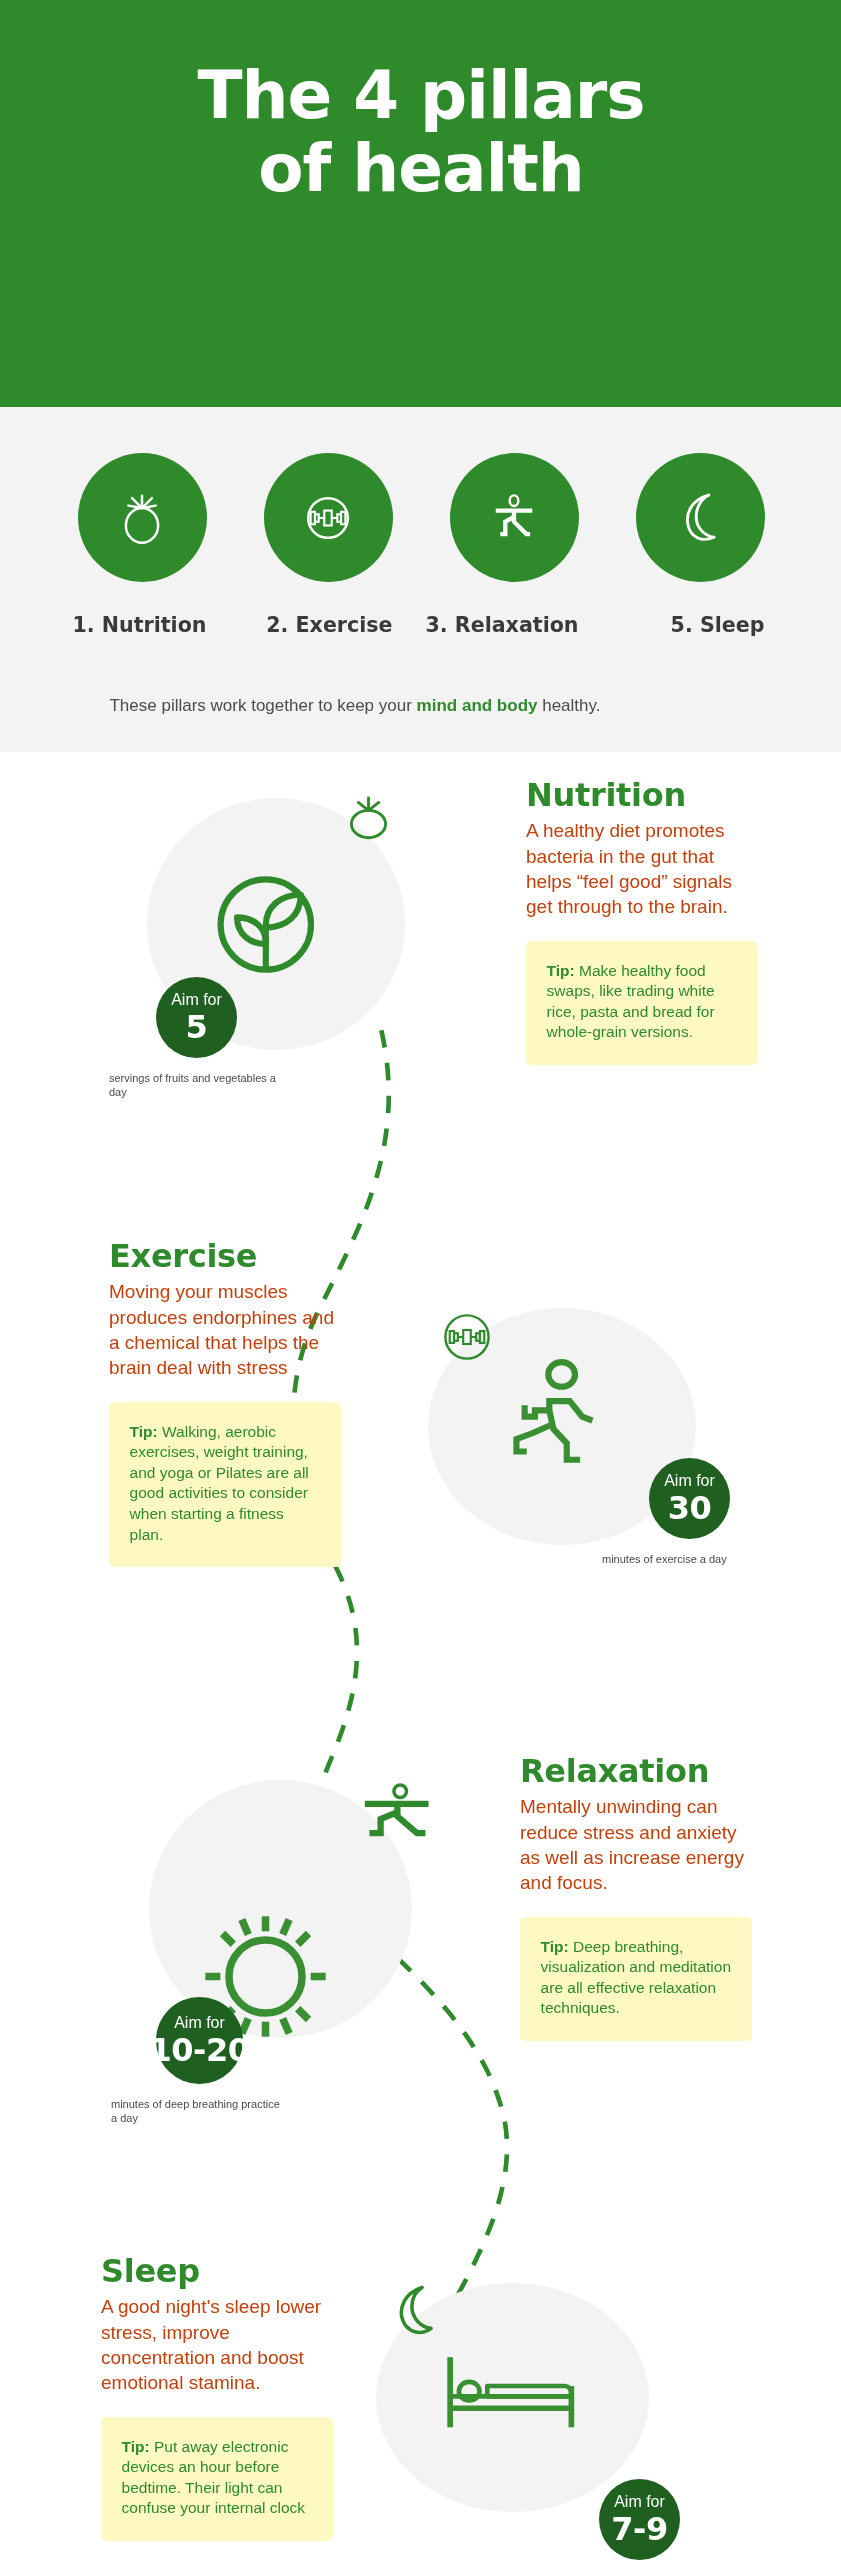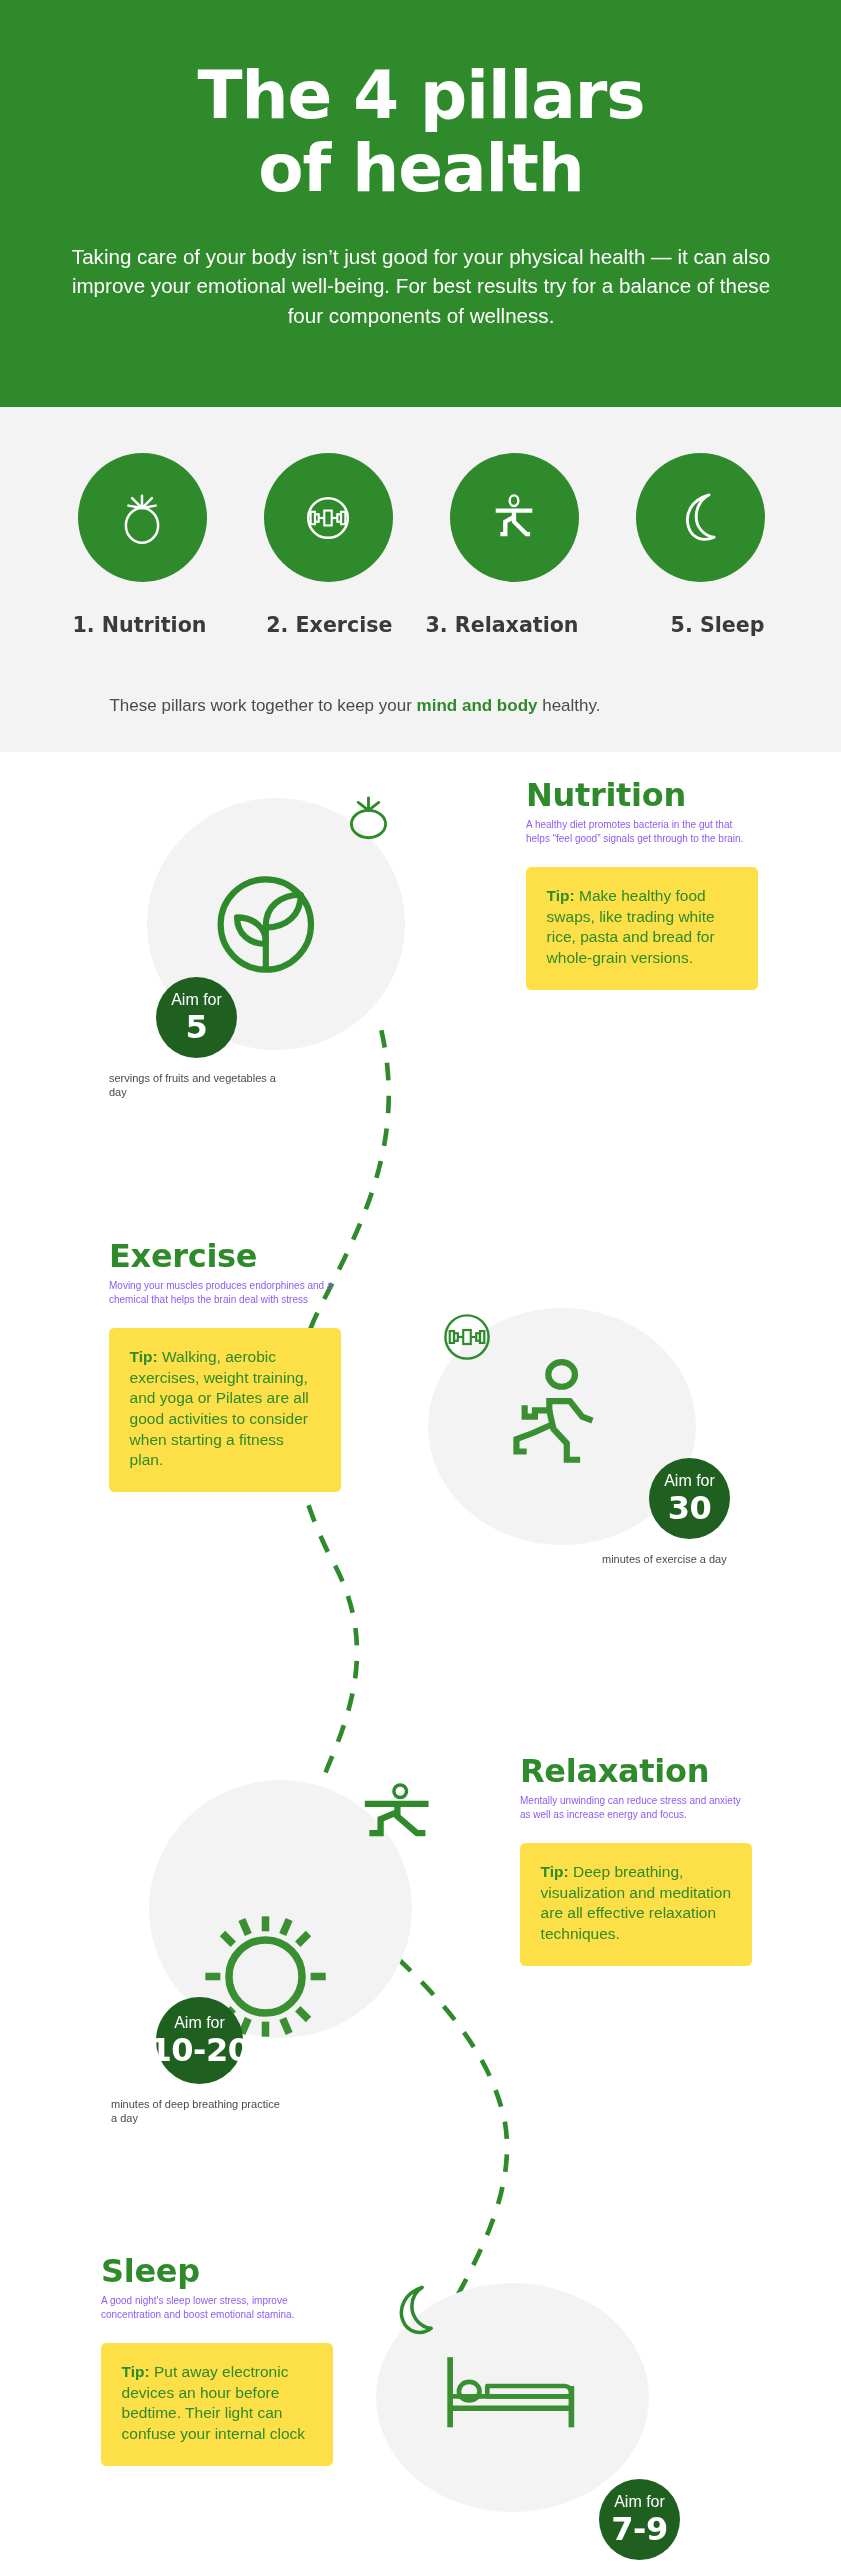"Taking care of your body" div.header-sub { html: <div>Taking care of your body isn’t just good for your physical health — it can also improve your emotional well-being. For best results try for a balance of these four components of wellness.</div> -> none }
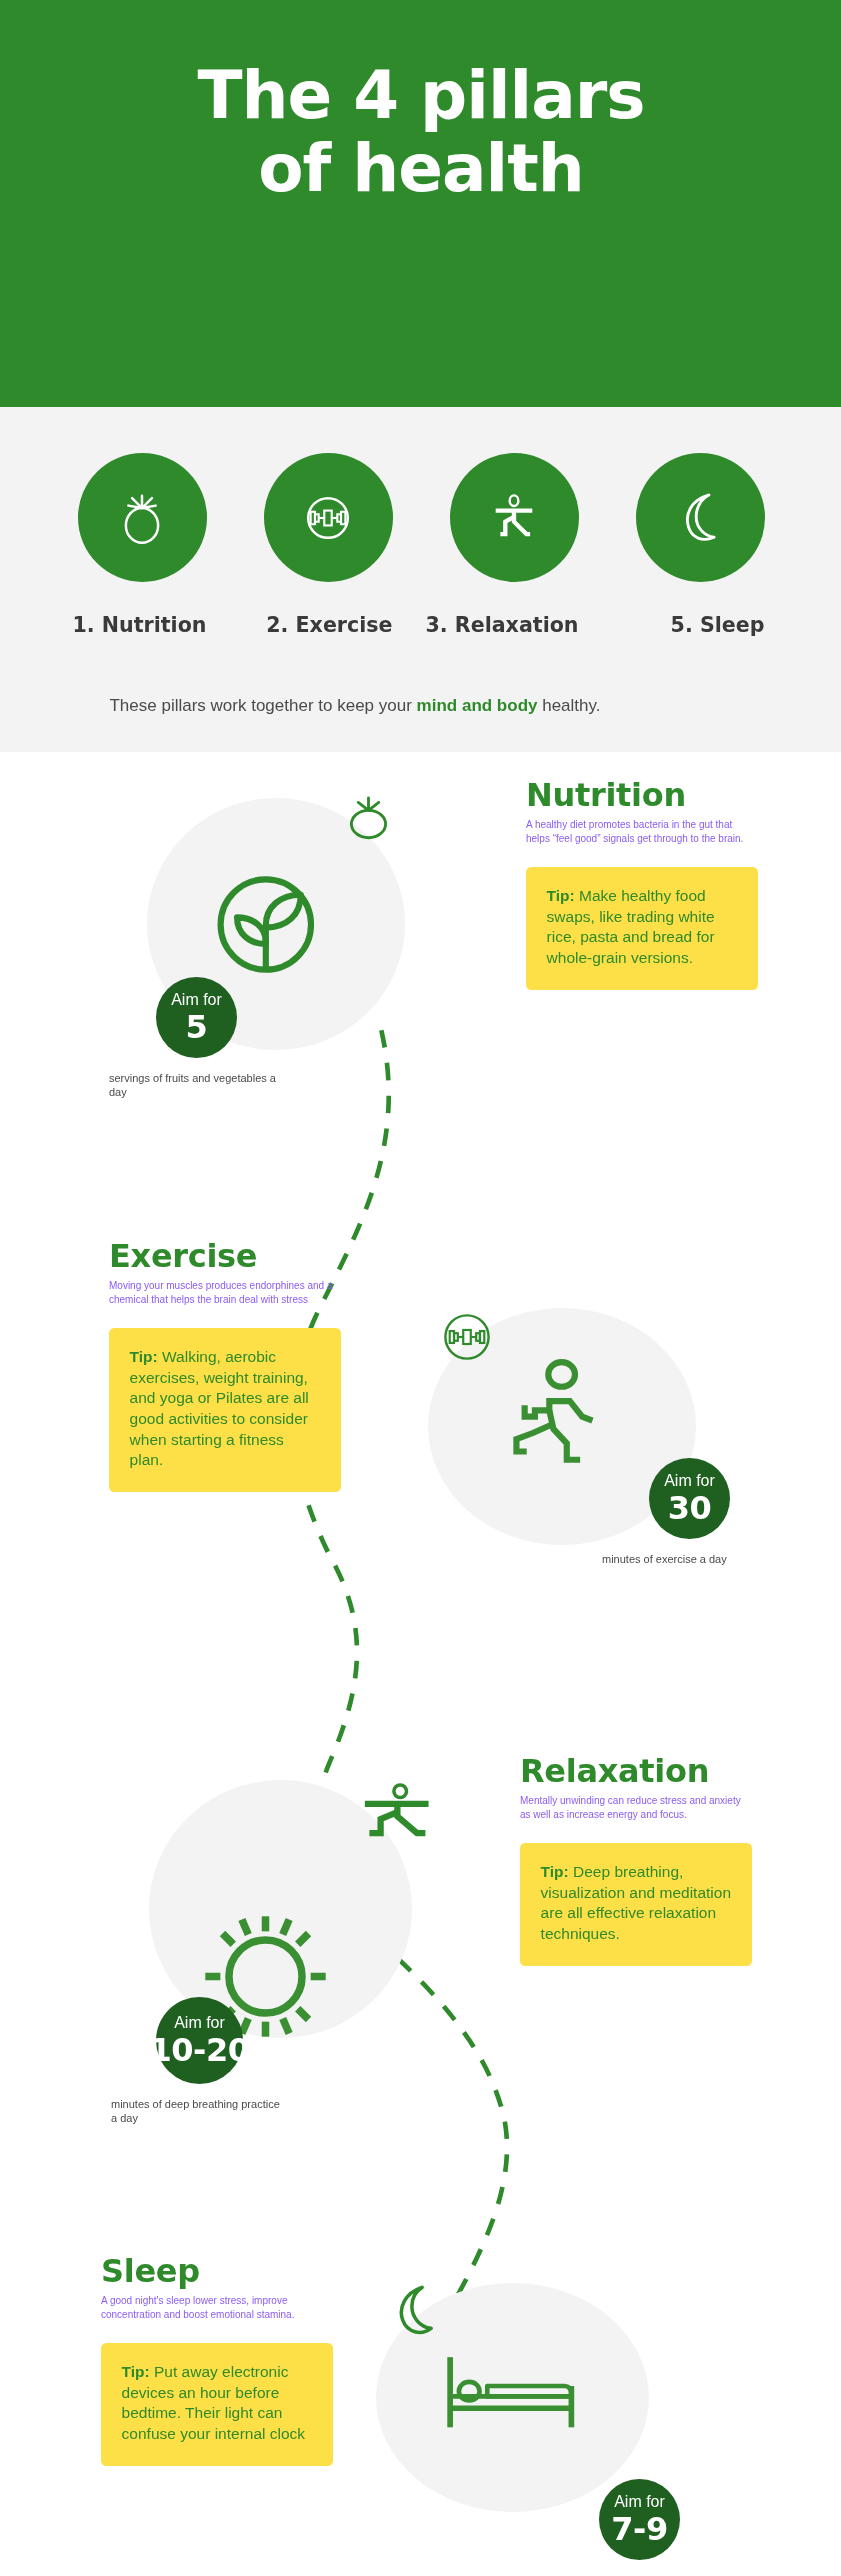"A healthy diet promotes bacteria" .sec-body { color: #8b5cf6 -> #c2410c; font-size: 10px -> 19px }
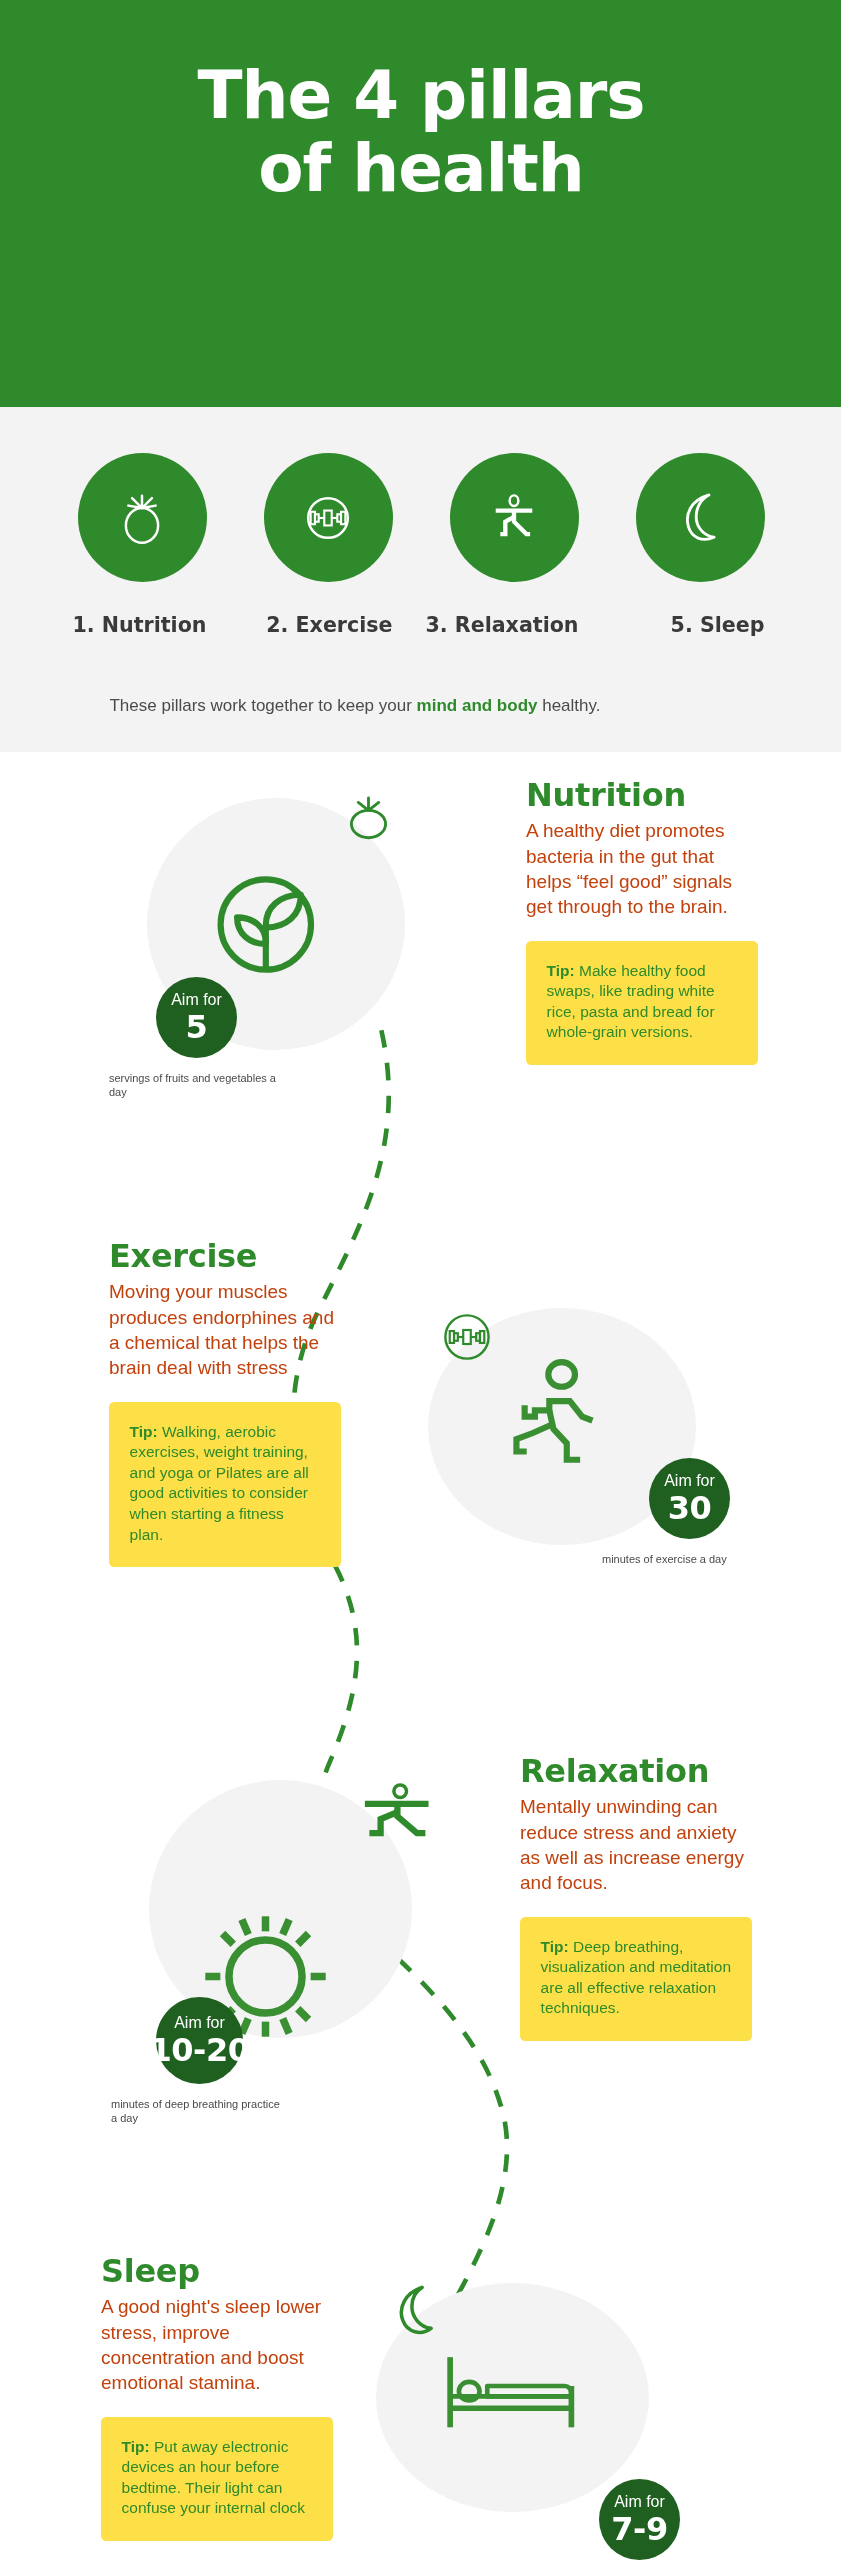"Tip: Make healthy food swaps," .tipbox { background: #fde047 -> #fef9c3 }
